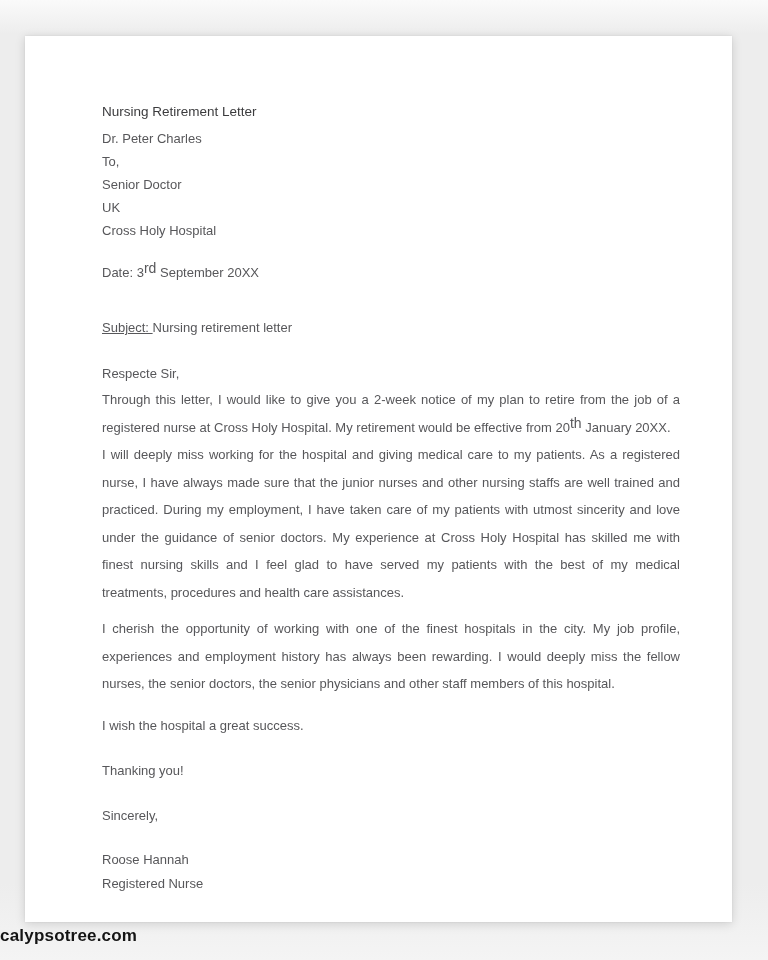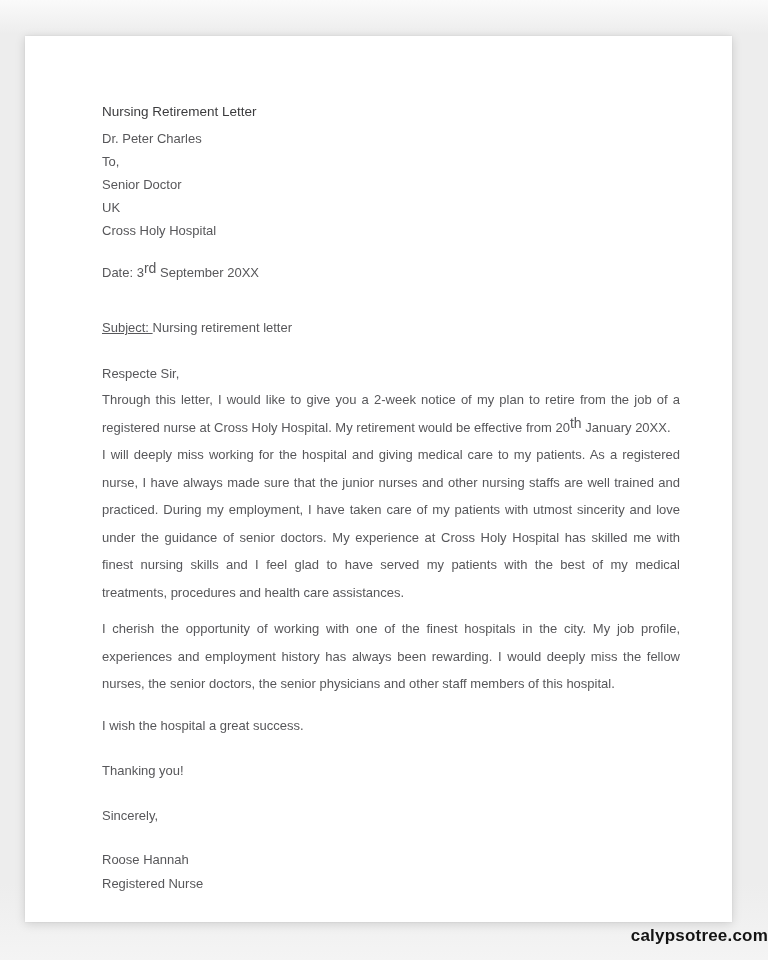"calypsotree.com" .footer { text-align: right -> left }
